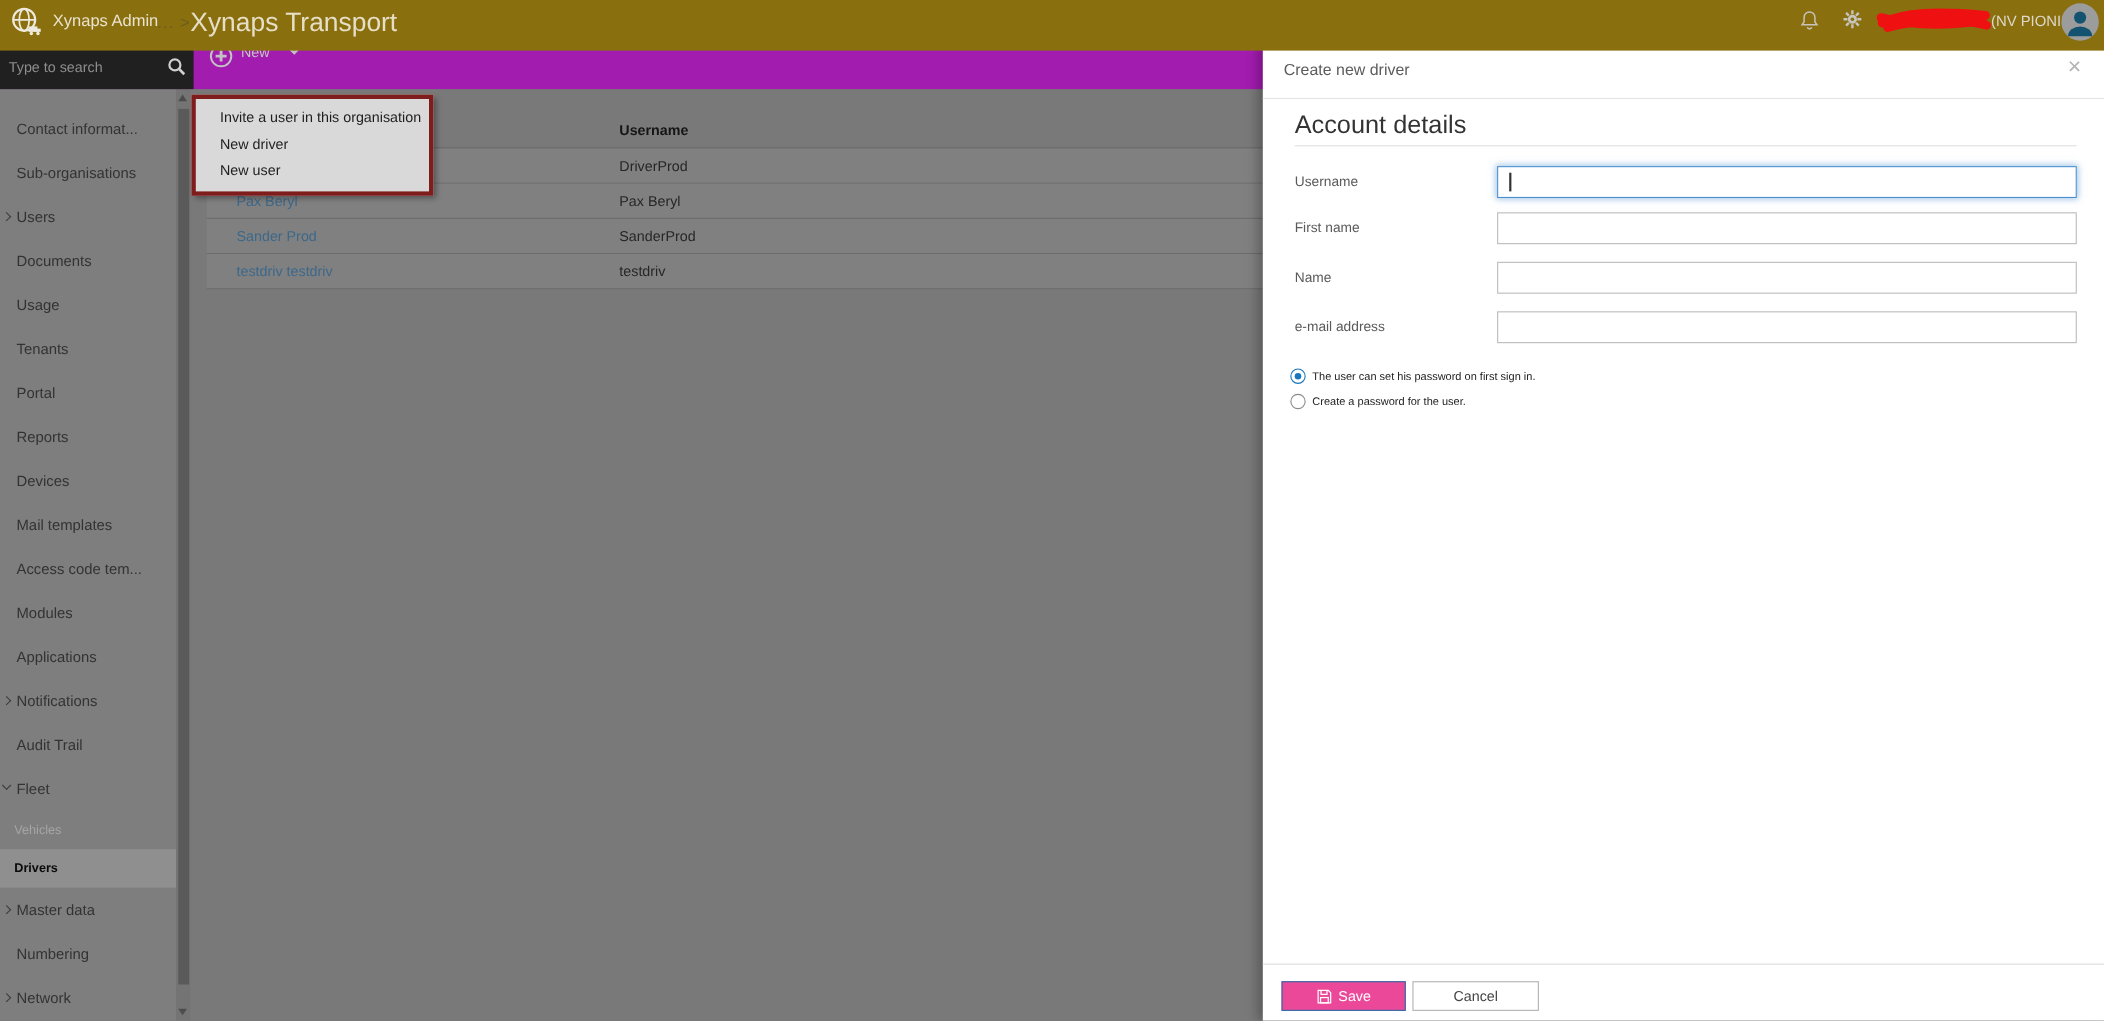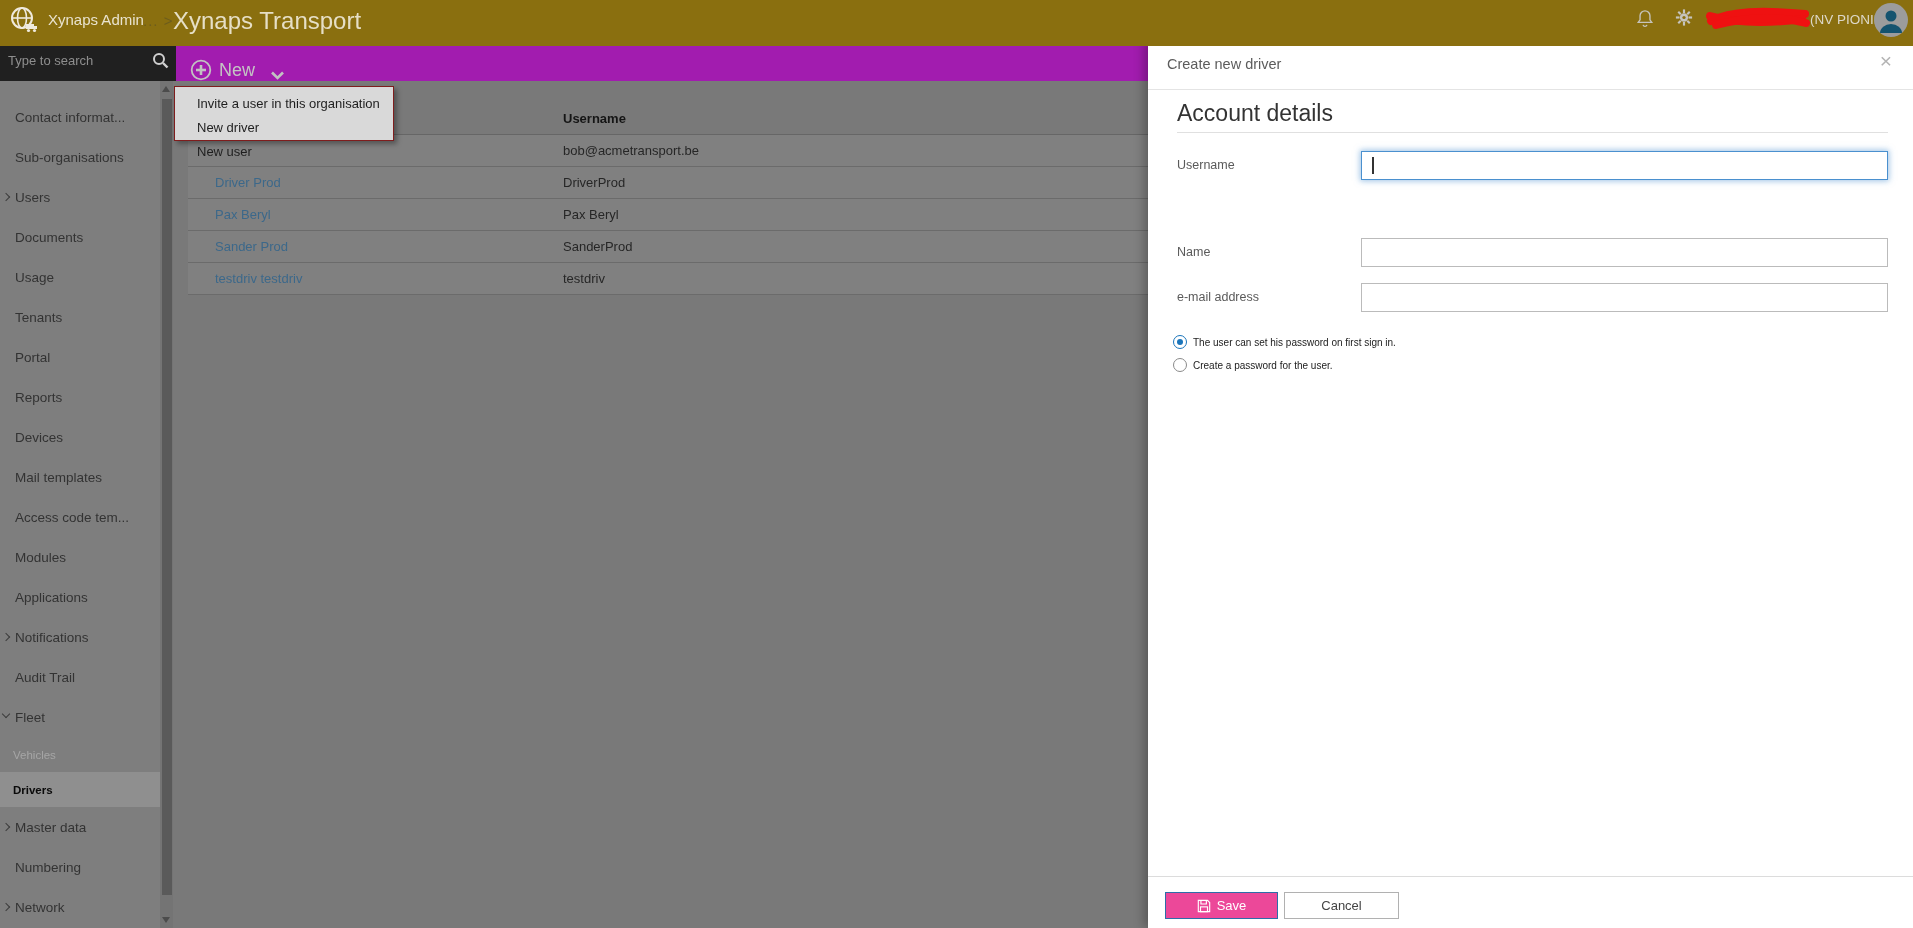"New" .new-btn { align-items: flex-end -> flex-start; font-size: 18px -> 13px }
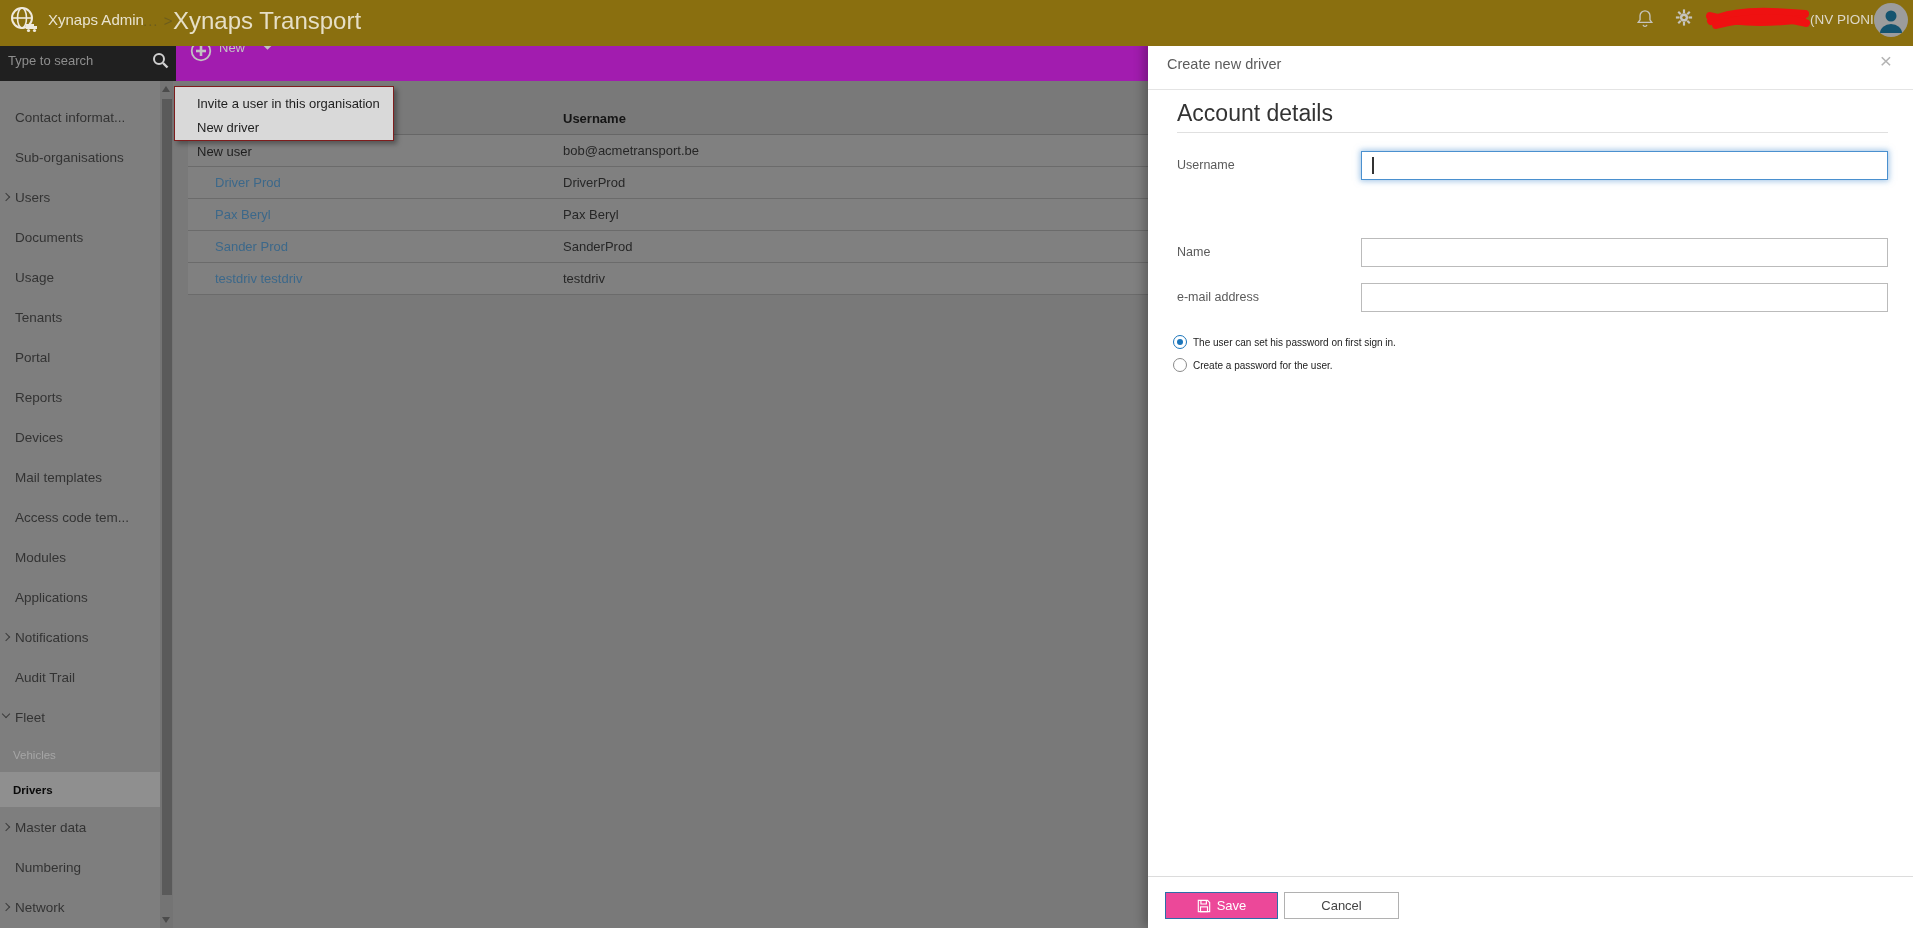"Invite a user in this" .menu { border: 1px solid #7f1d1d -> 4px solid #7f1d1d; height: 55px -> 92px }
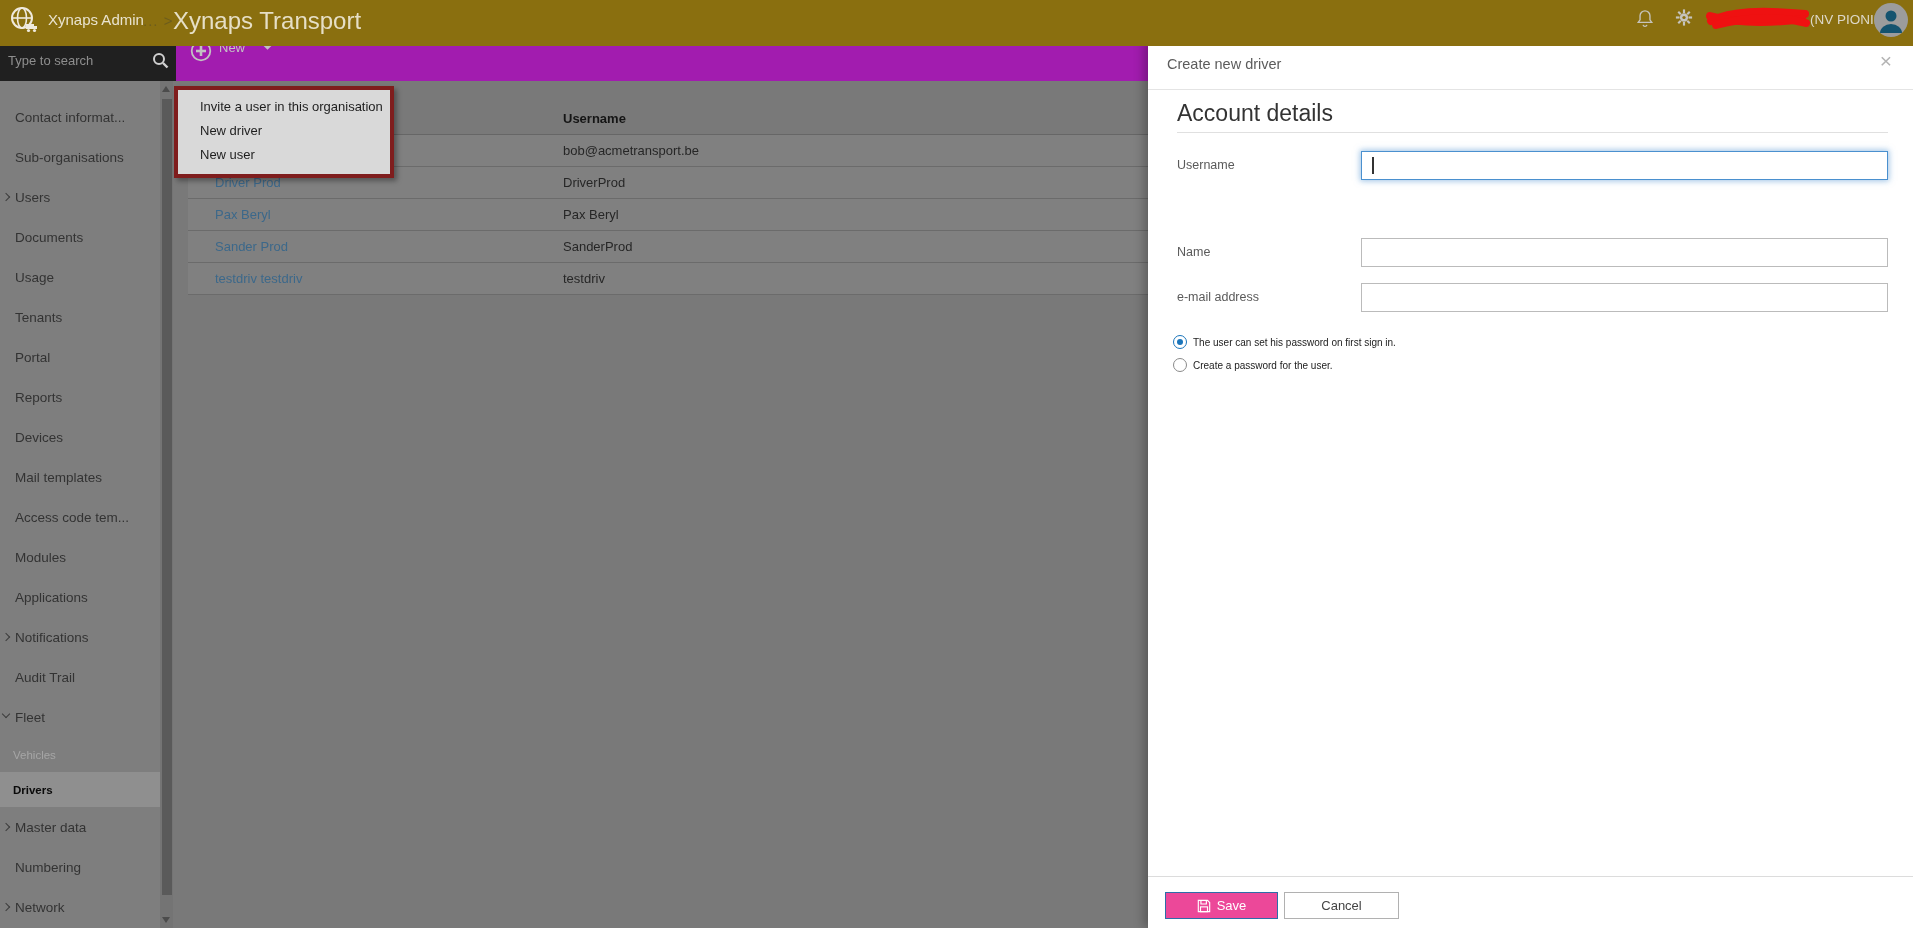"bob@acmetransport.be" div.t-row { html: <div> <span></span> <span>bob@acmetransport.be</span> </div> -> none }
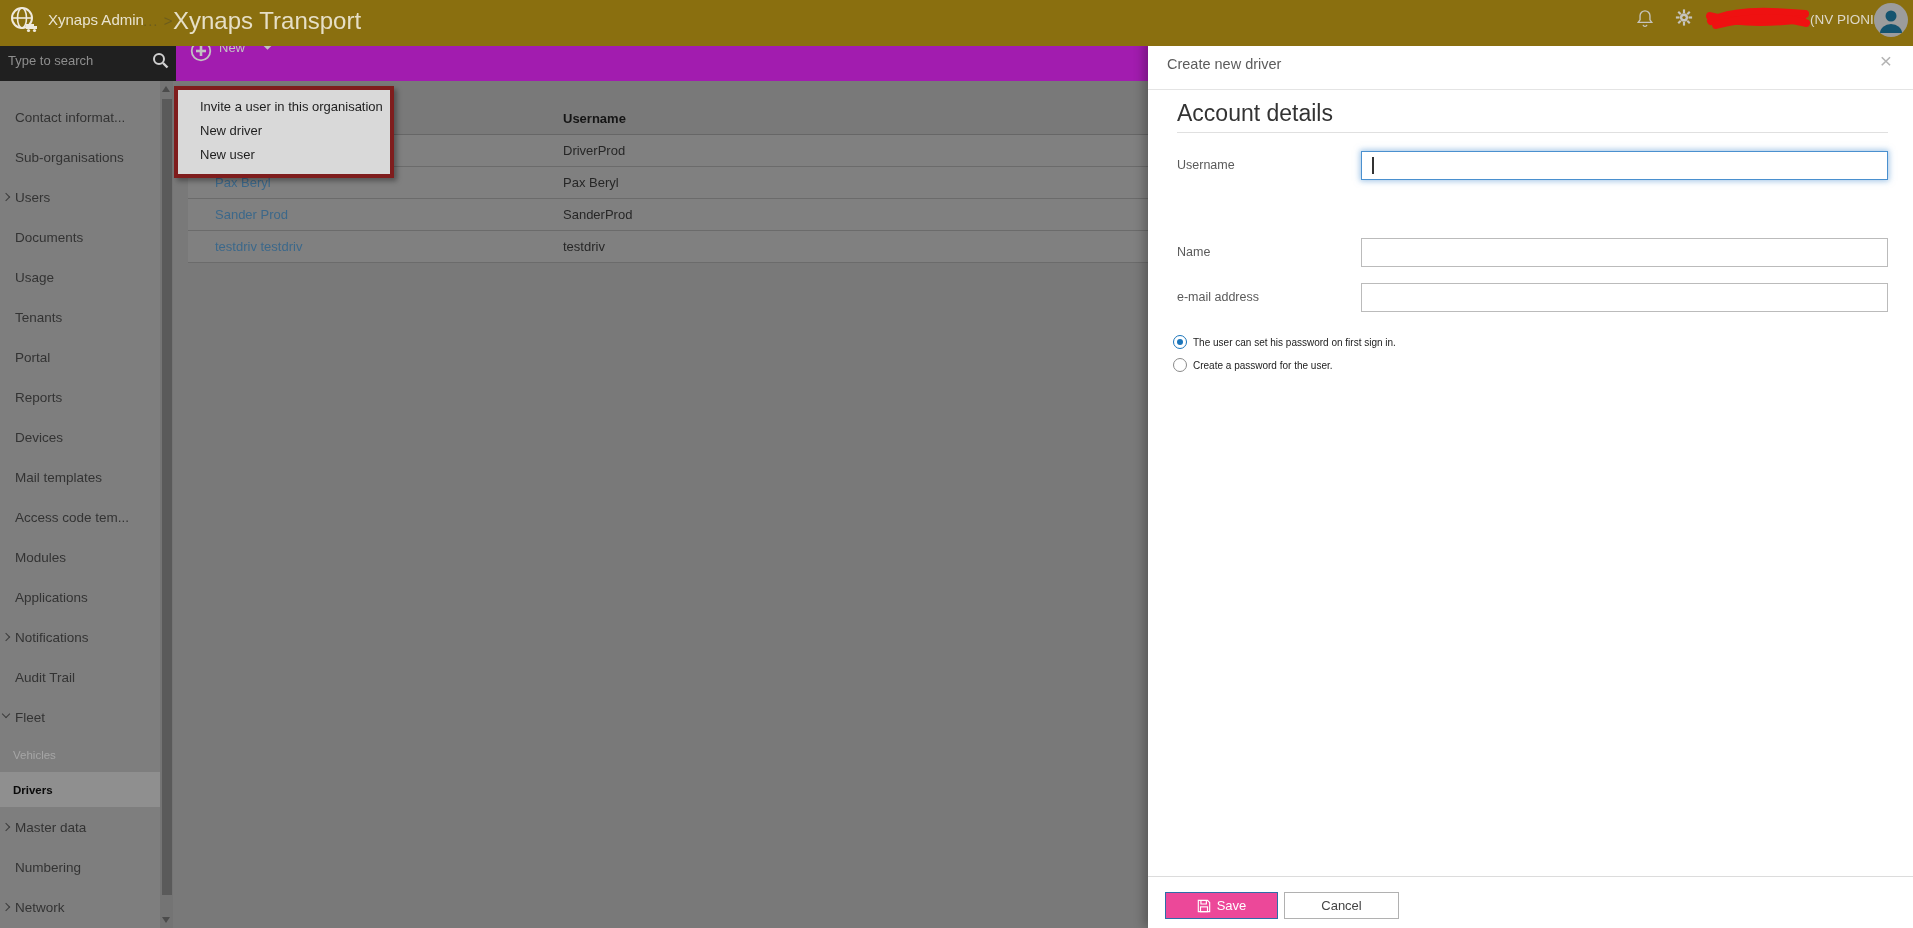"First name" div.f-row { html: none -> <div> <label>First name</label> <input> </div> }
